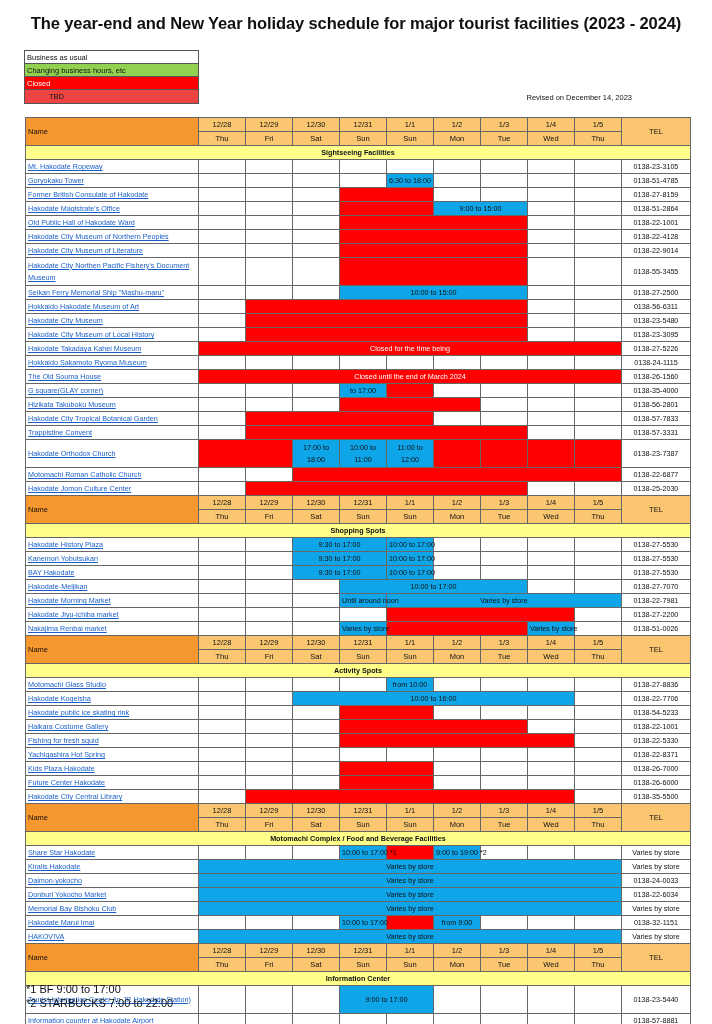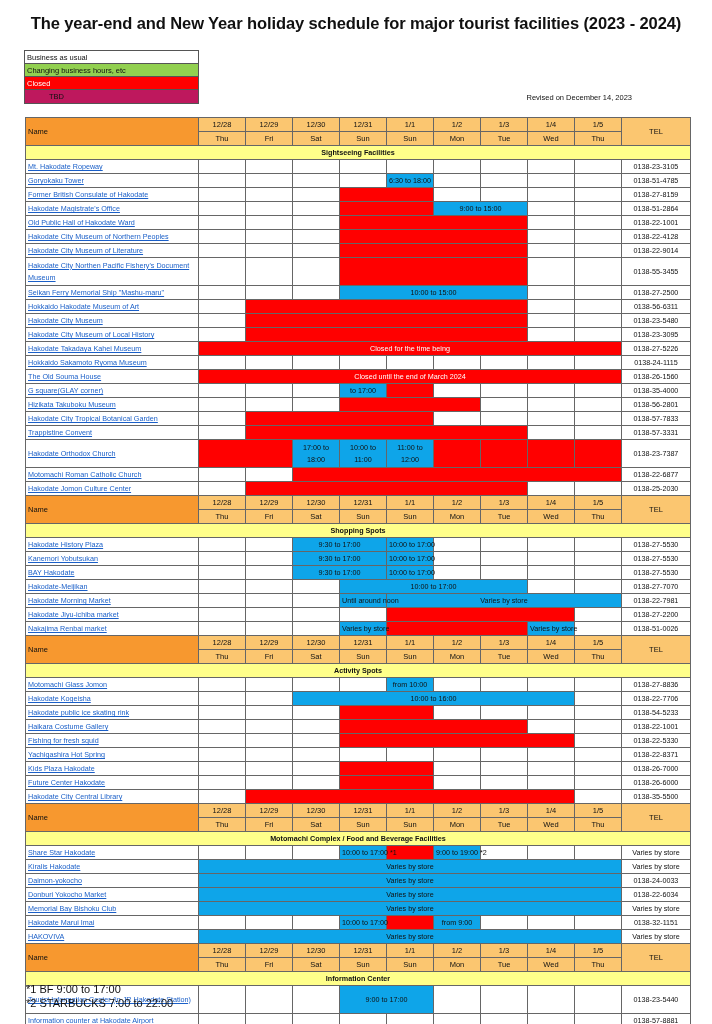"TBD" div { background: #be185d -> #ef4444 }
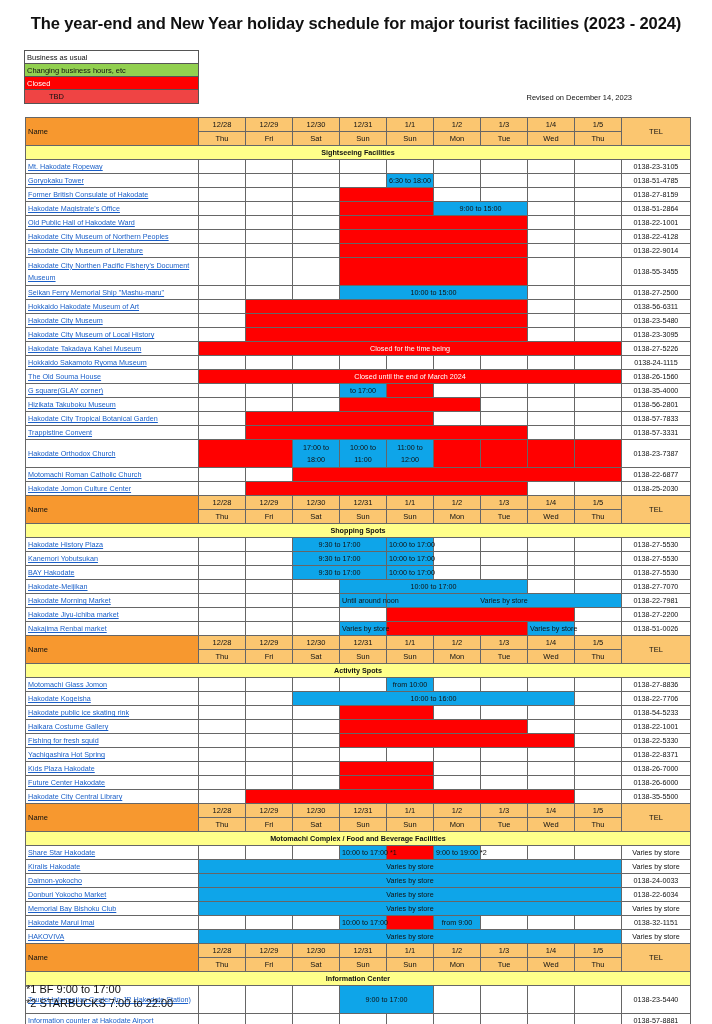"Motomachi Glass Jomon" span { text: Jomon -> Studio }
